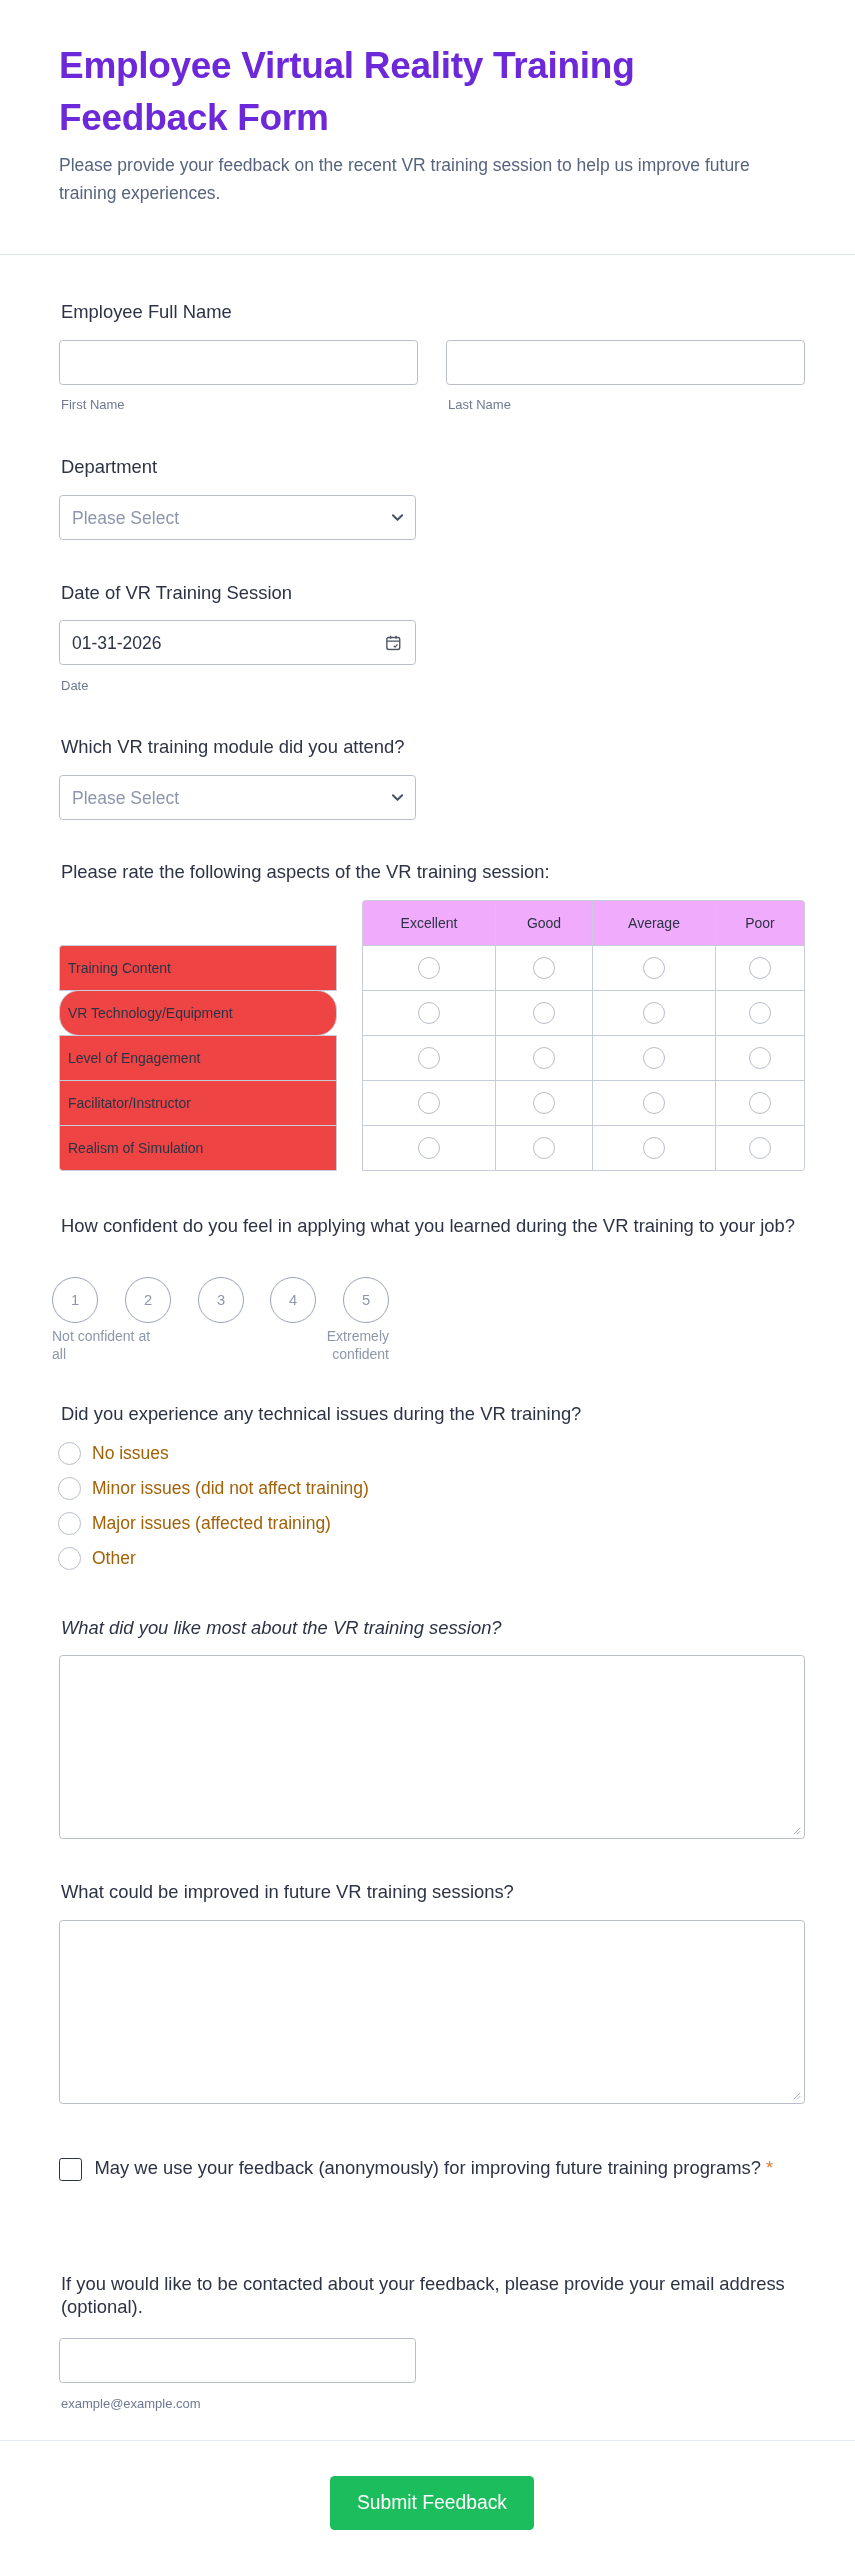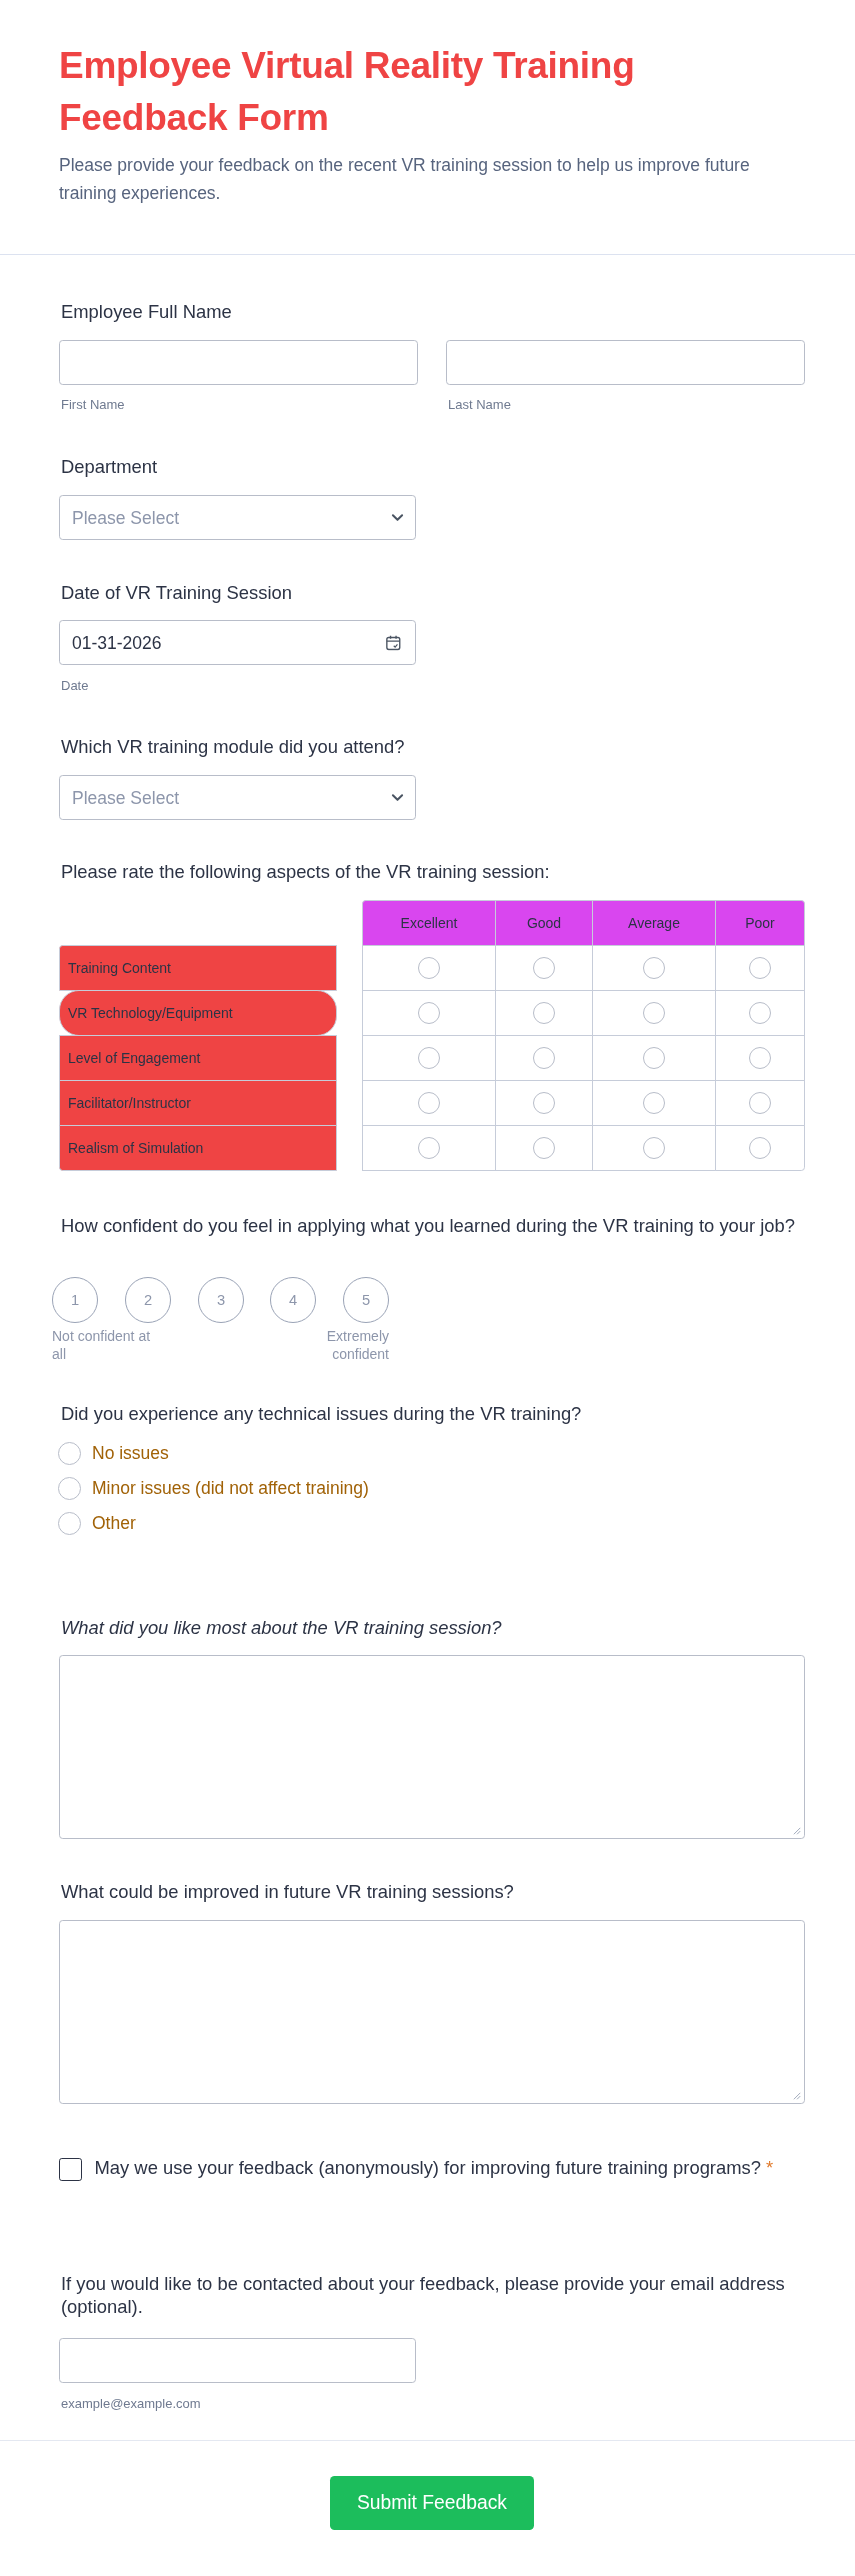"Employee Virtual Reality Training" .title { color: #ef4444 -> #6d28d9 }
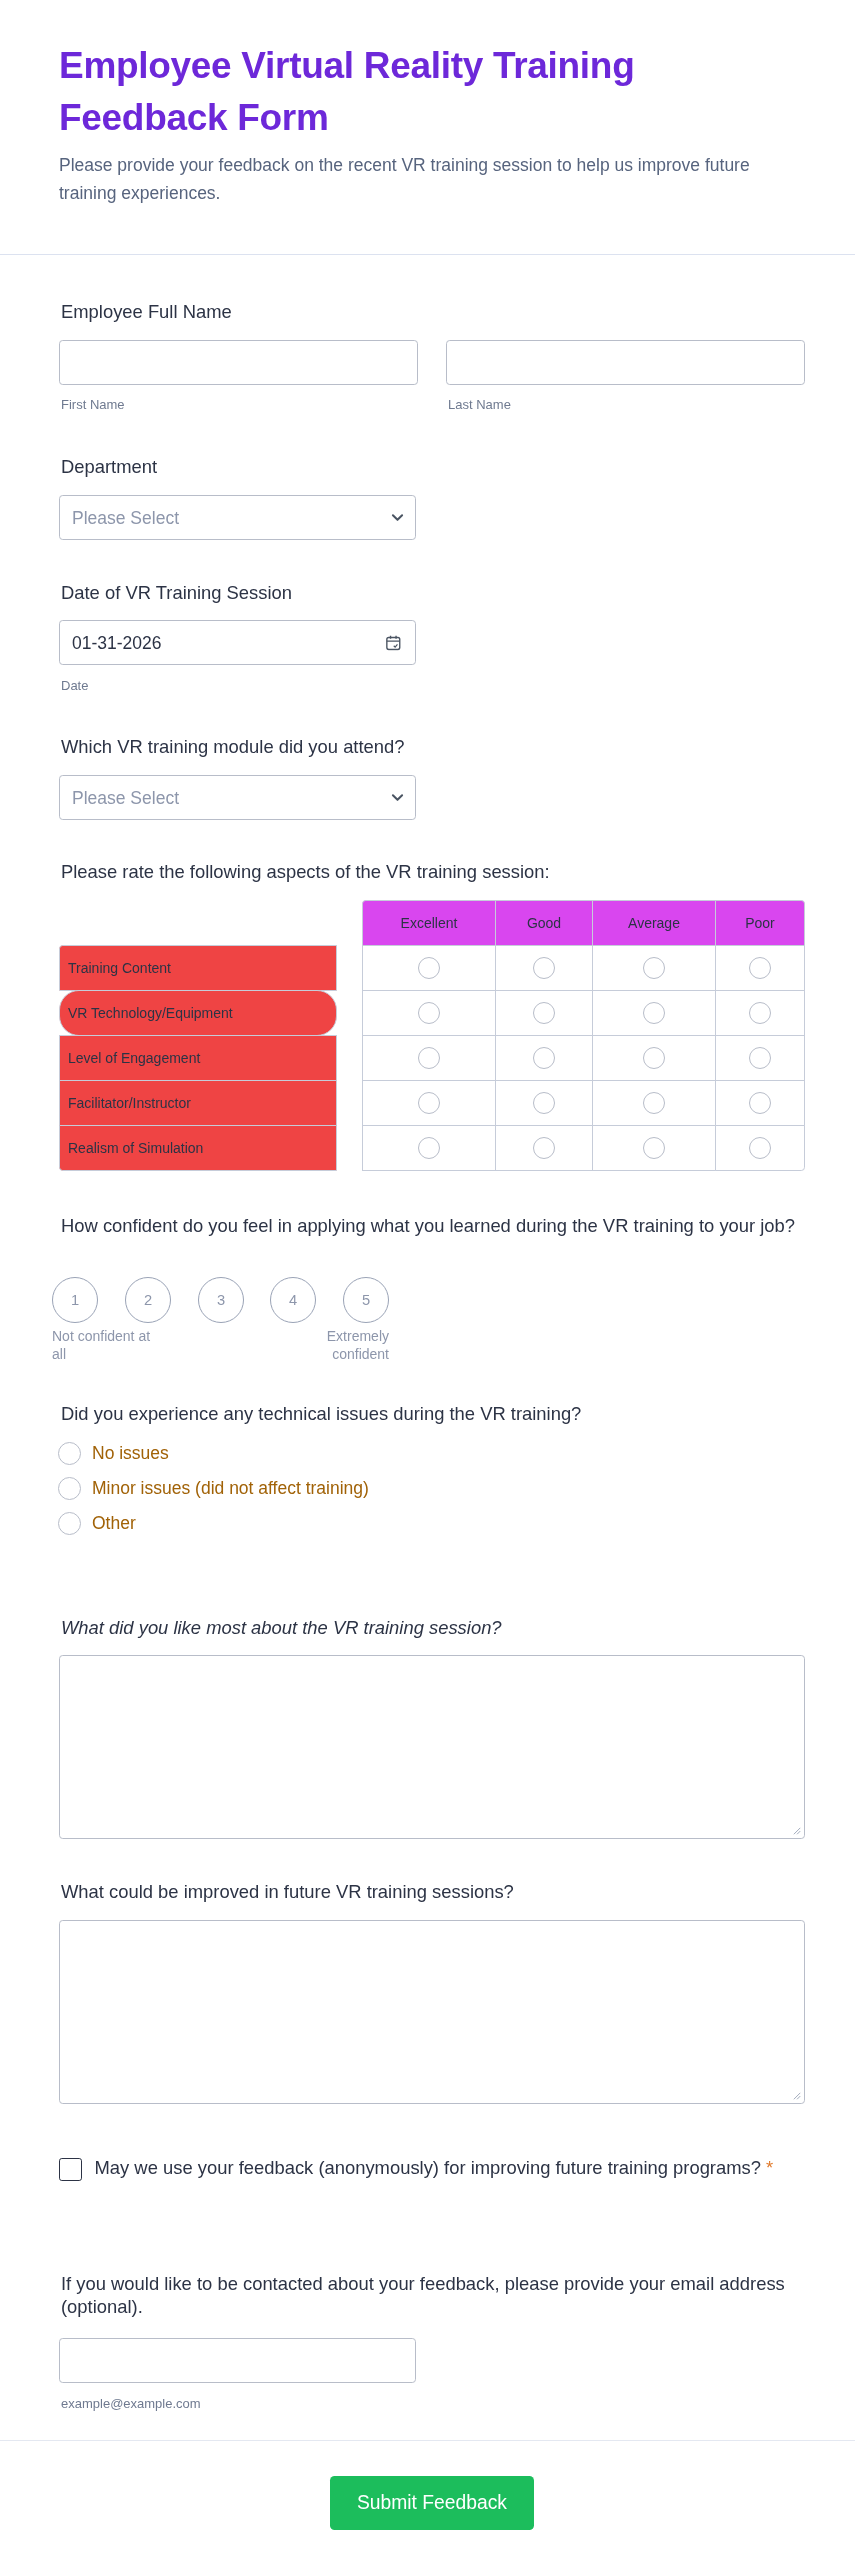"Excellent" .mx-head { background: #d946ef -> #f0abfc }
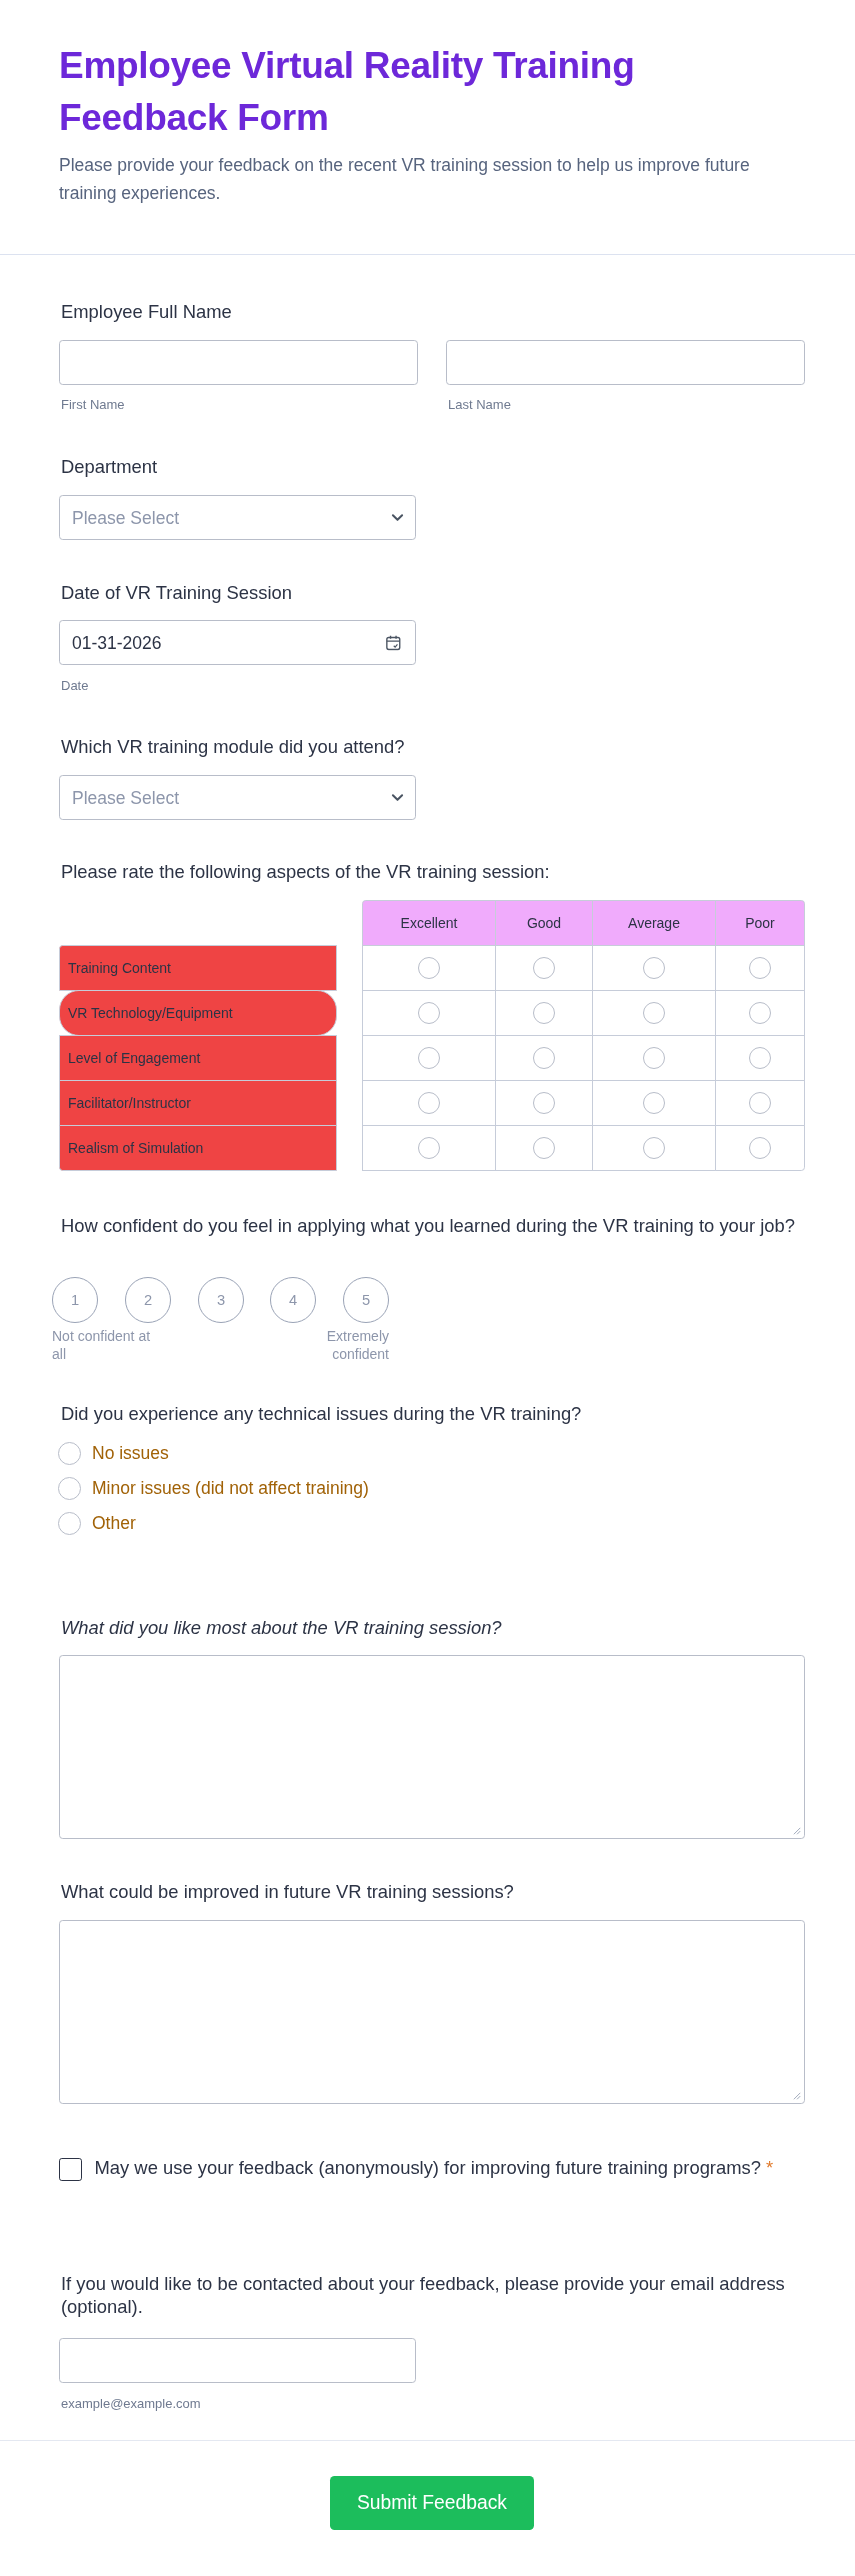"Major issues (affected training)" div.opt { html: none -> <div> <span></span> <span>Major issues (affected training)</span> </div> }
